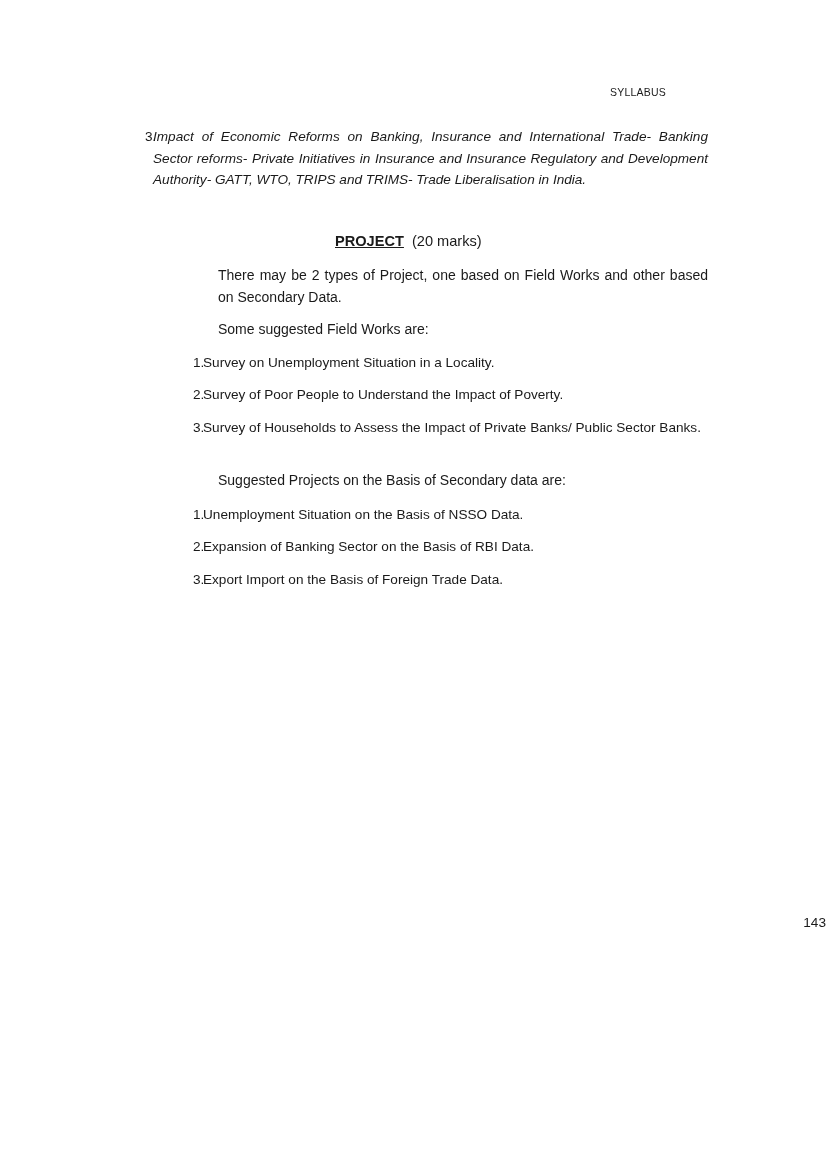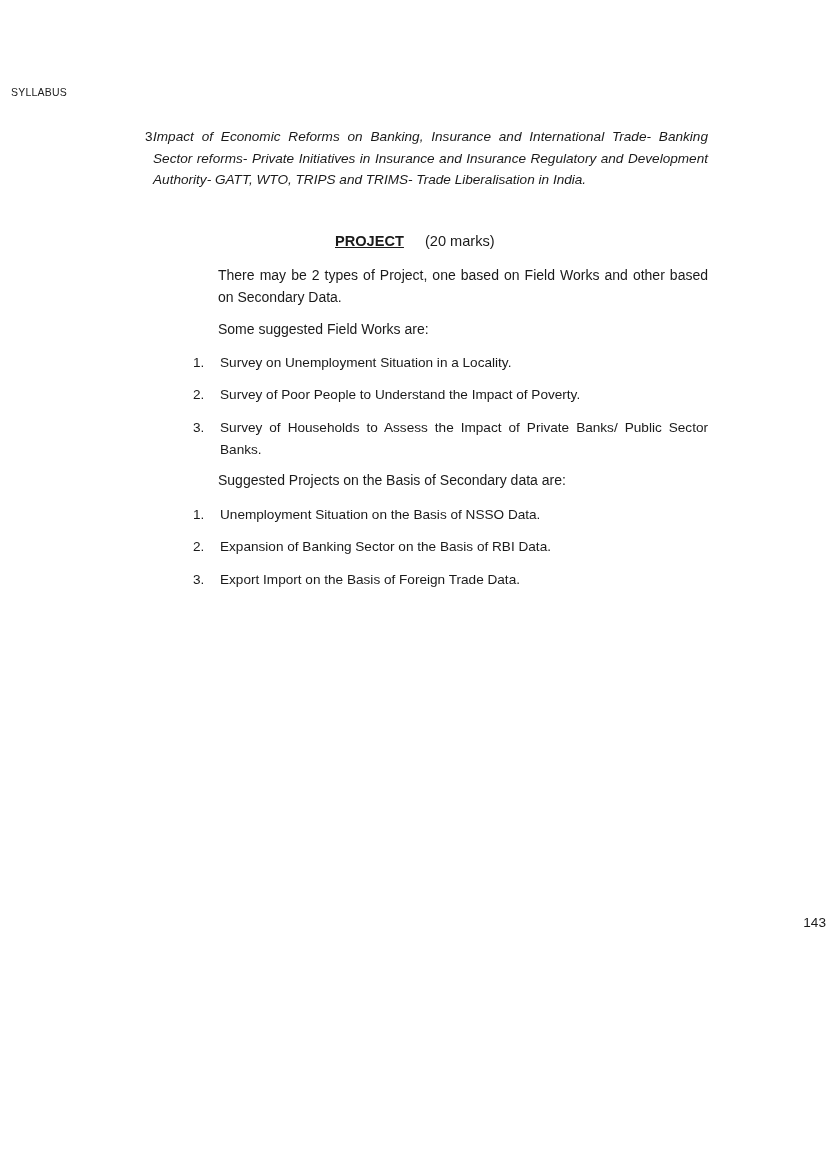"SYLLABUS" .header { margin-left: 11px -> none; text-align: left -> right }
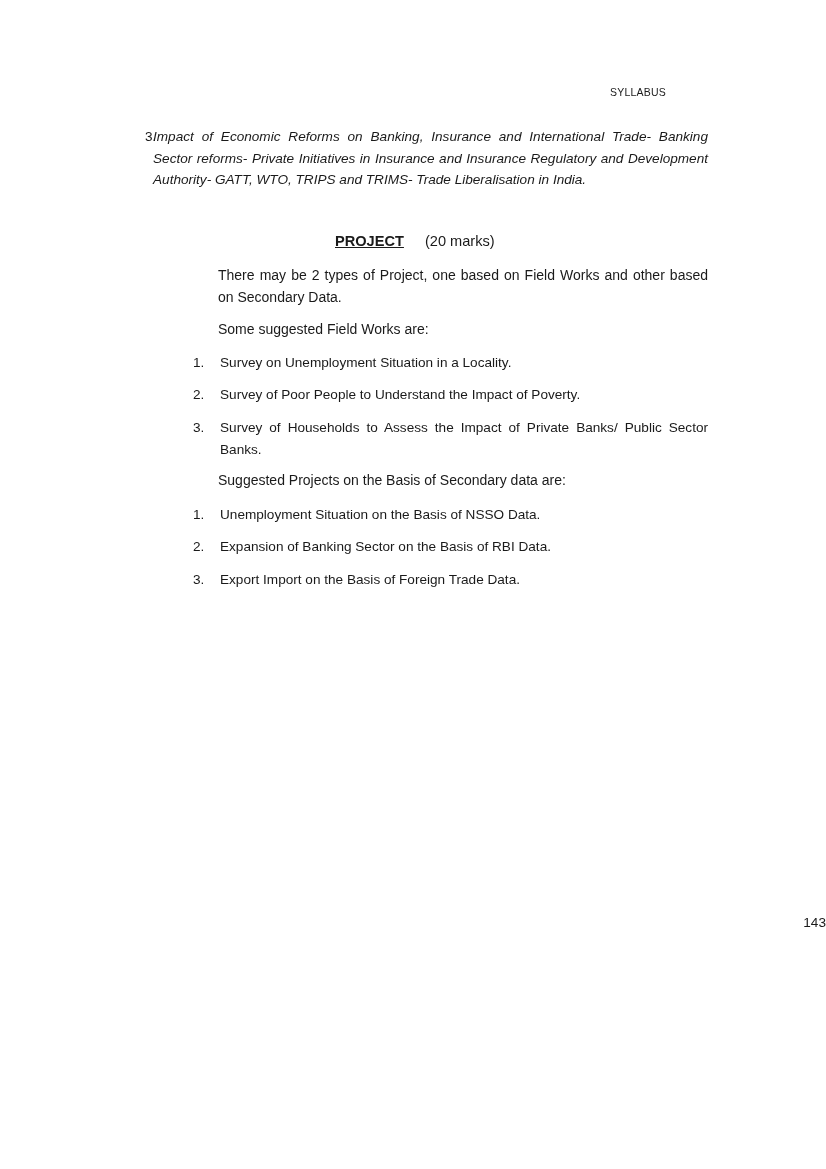"(20 marks)" .proj-title .m { margin-left: 21px -> 8px }
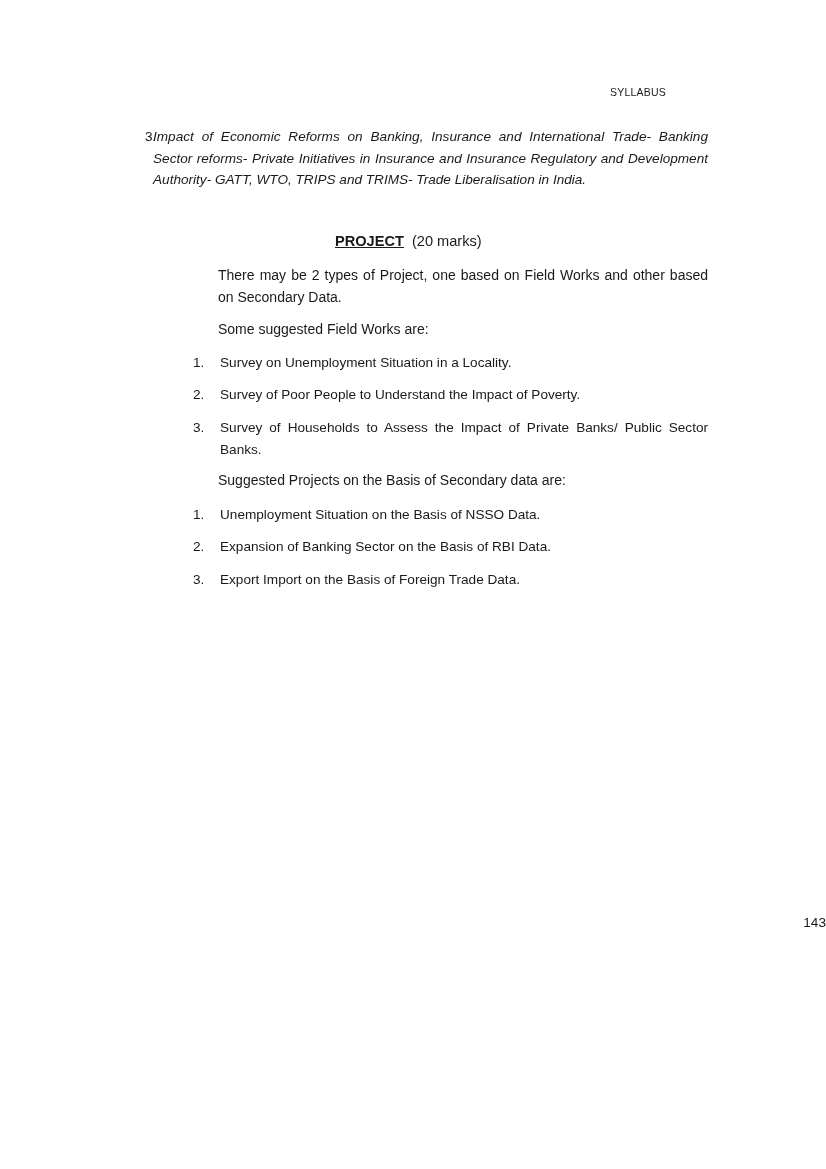"Survey on Unemployment Situation in" .li .txt { margin-left: 27px -> 10px }
